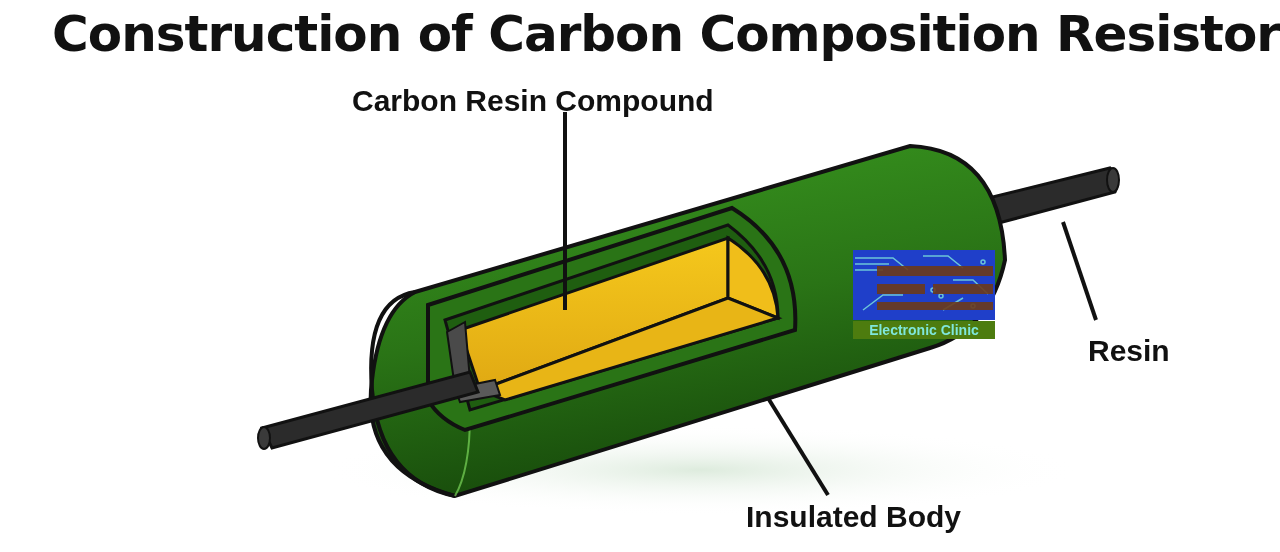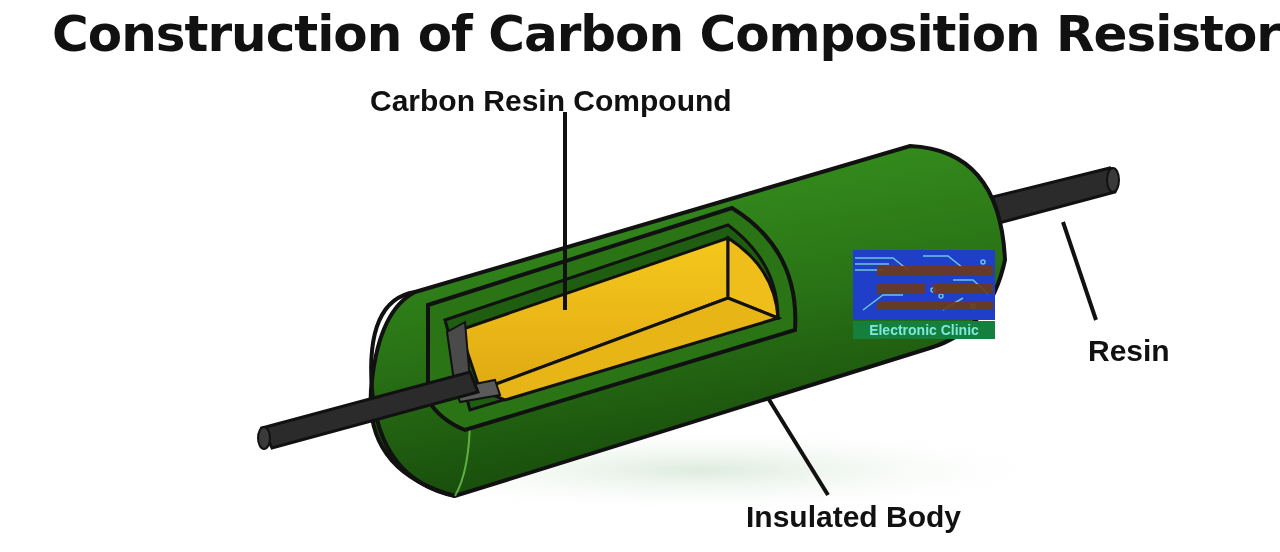"Carbon Resin Compound" .lbl-resin { margin-left: 18px -> none }
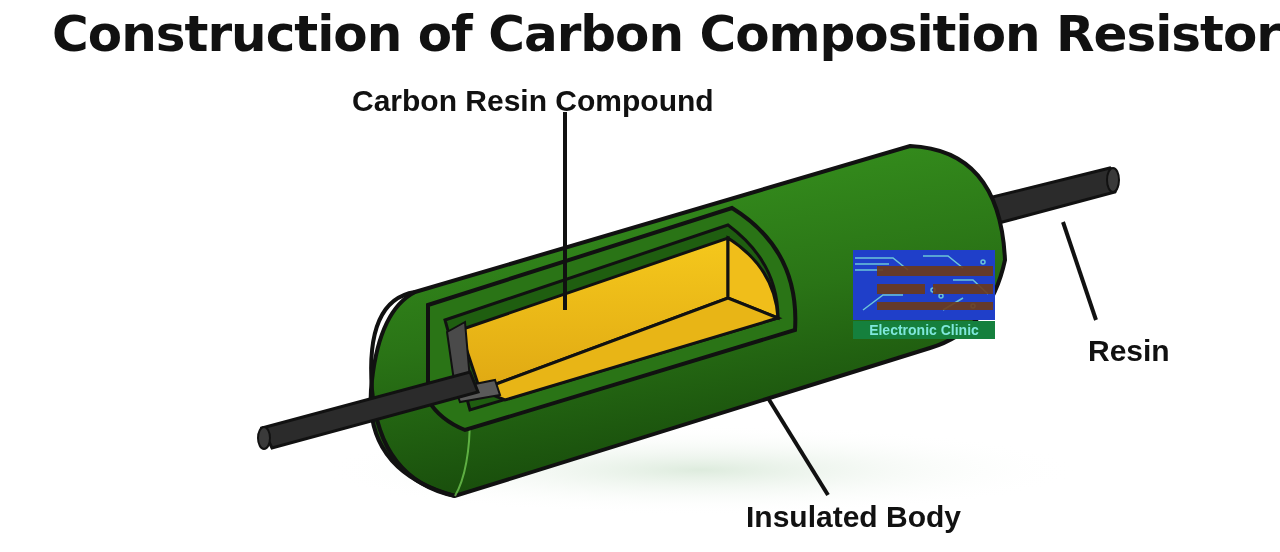"Electronic Clinic" .logo-text { background: #15803d -> #4d7c0f }
